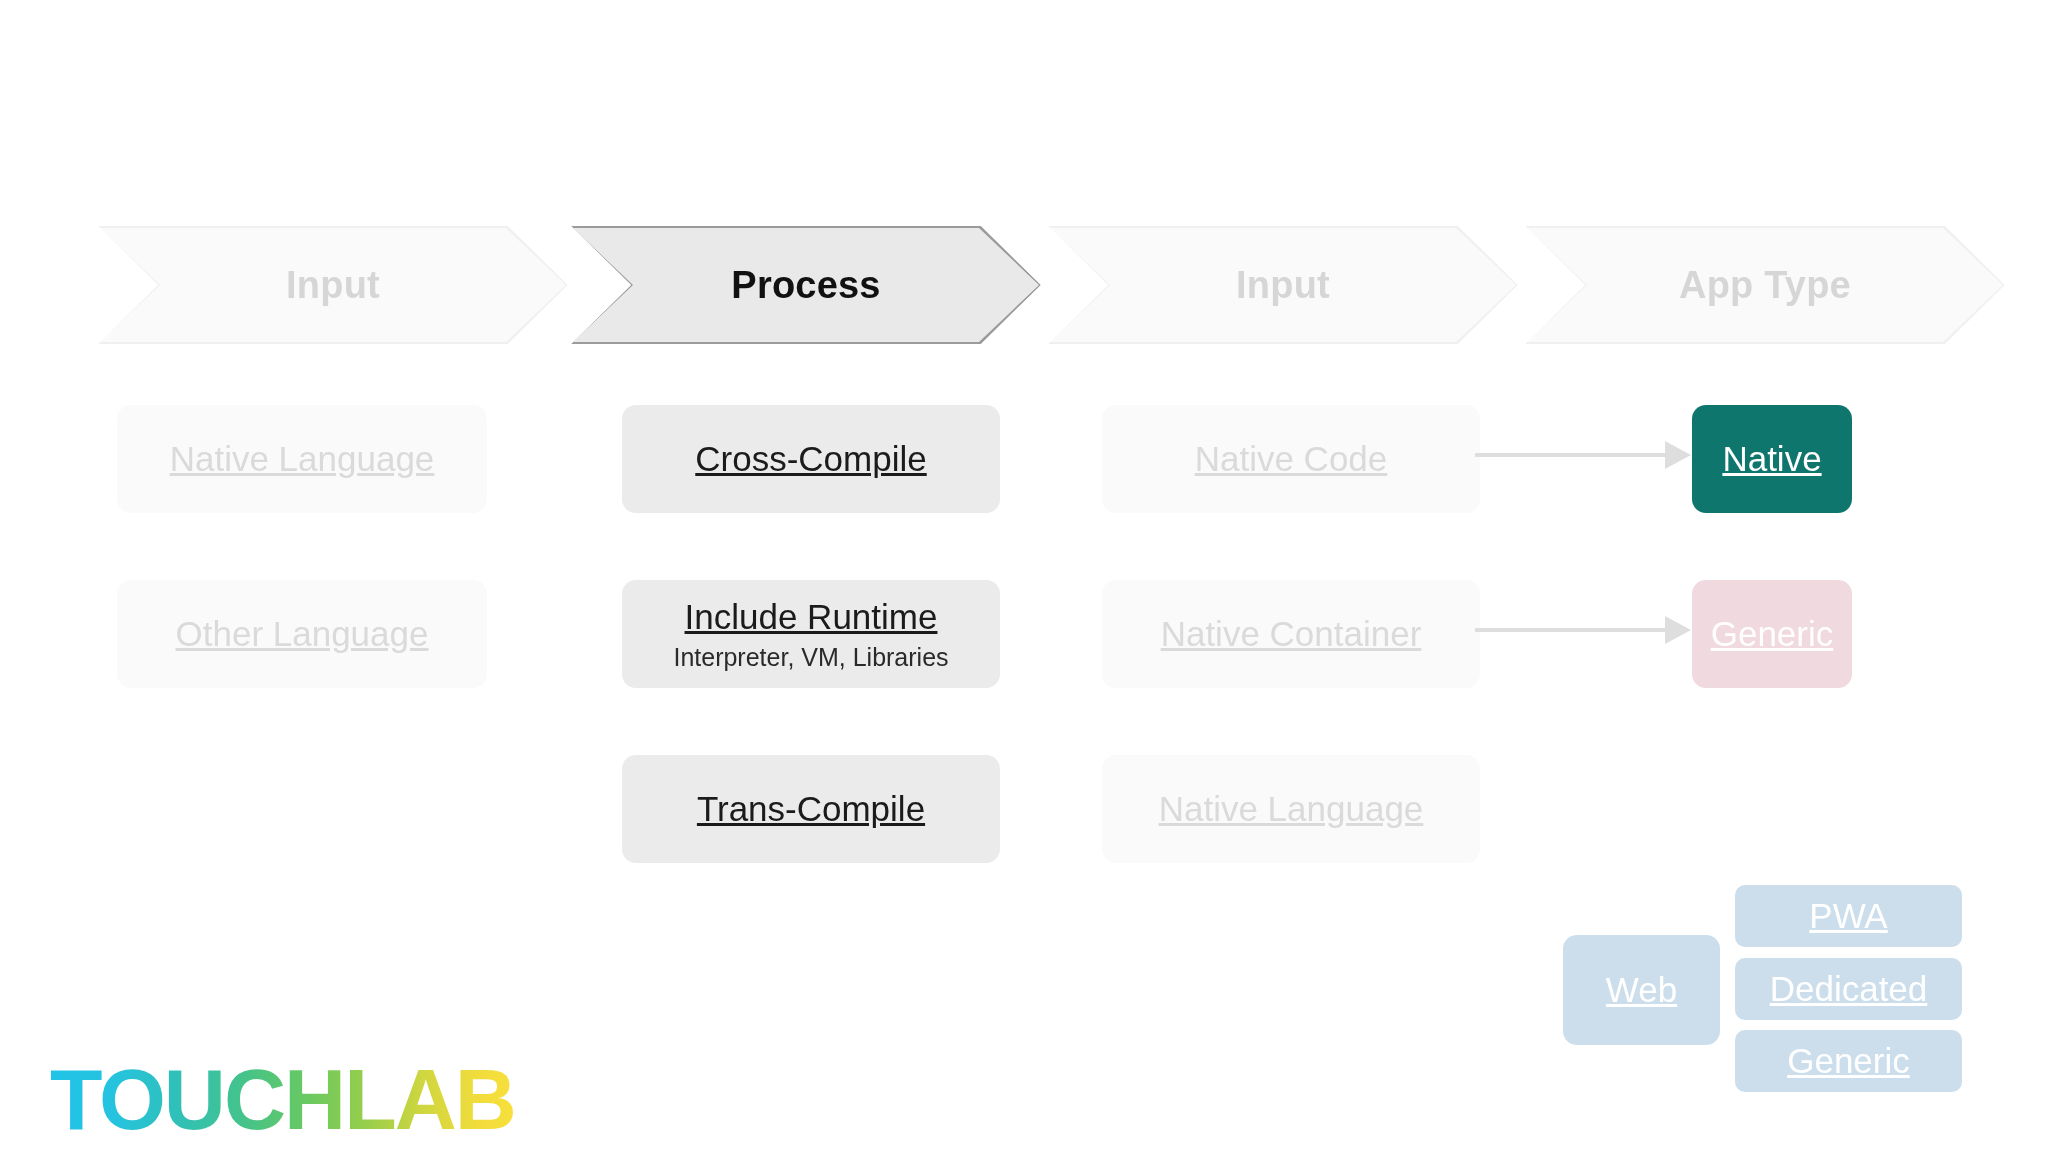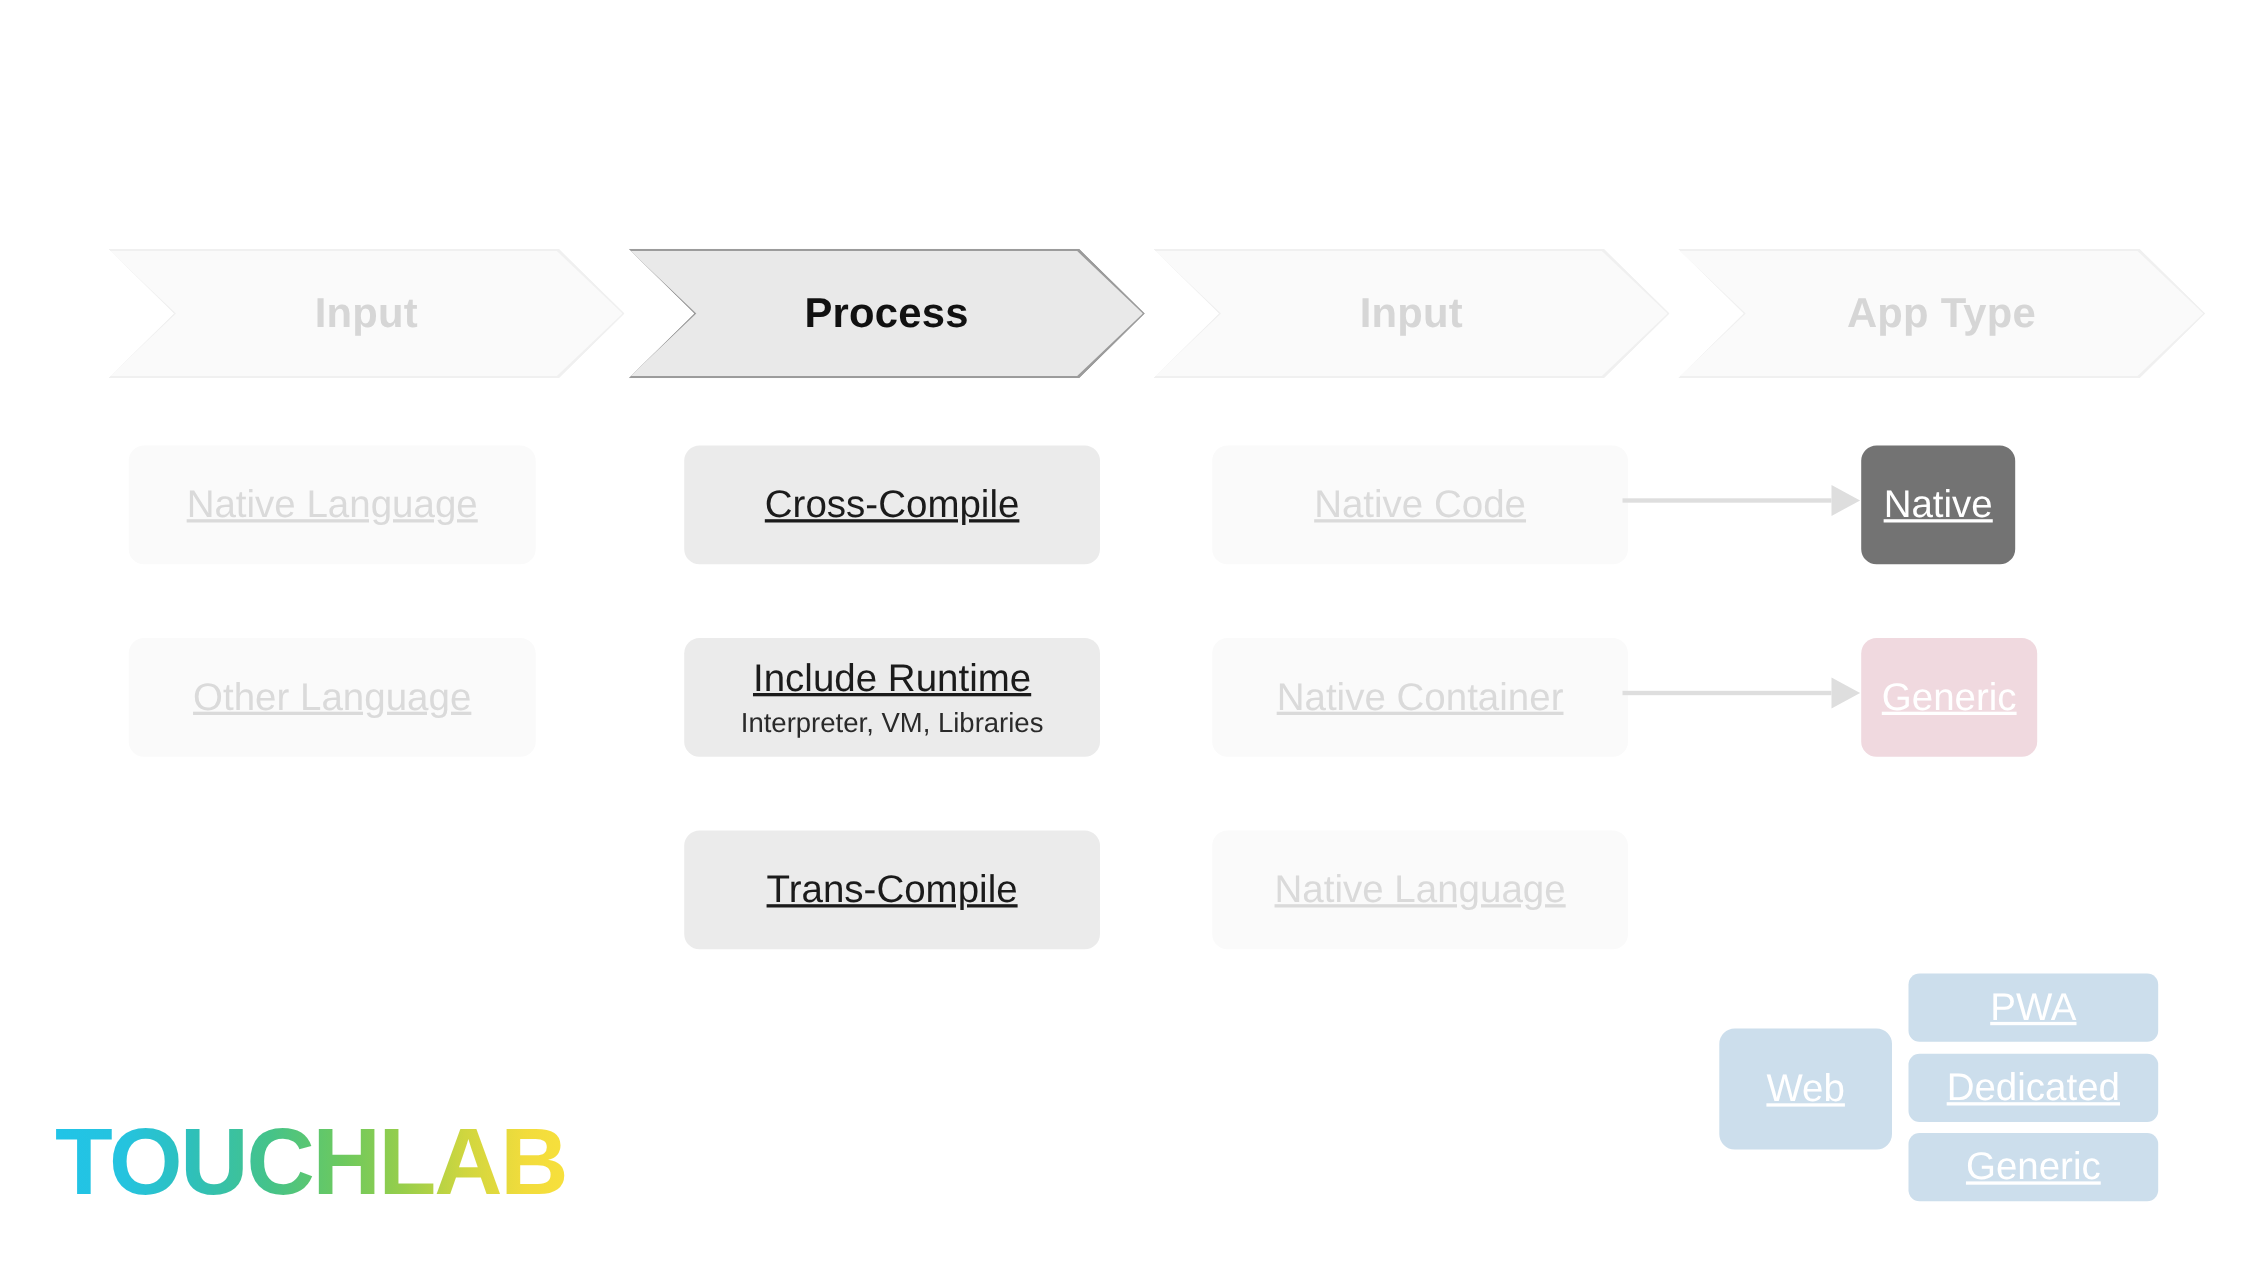"Native" div.node { background: #737373 -> #0f766e; width: 140px -> 160px }
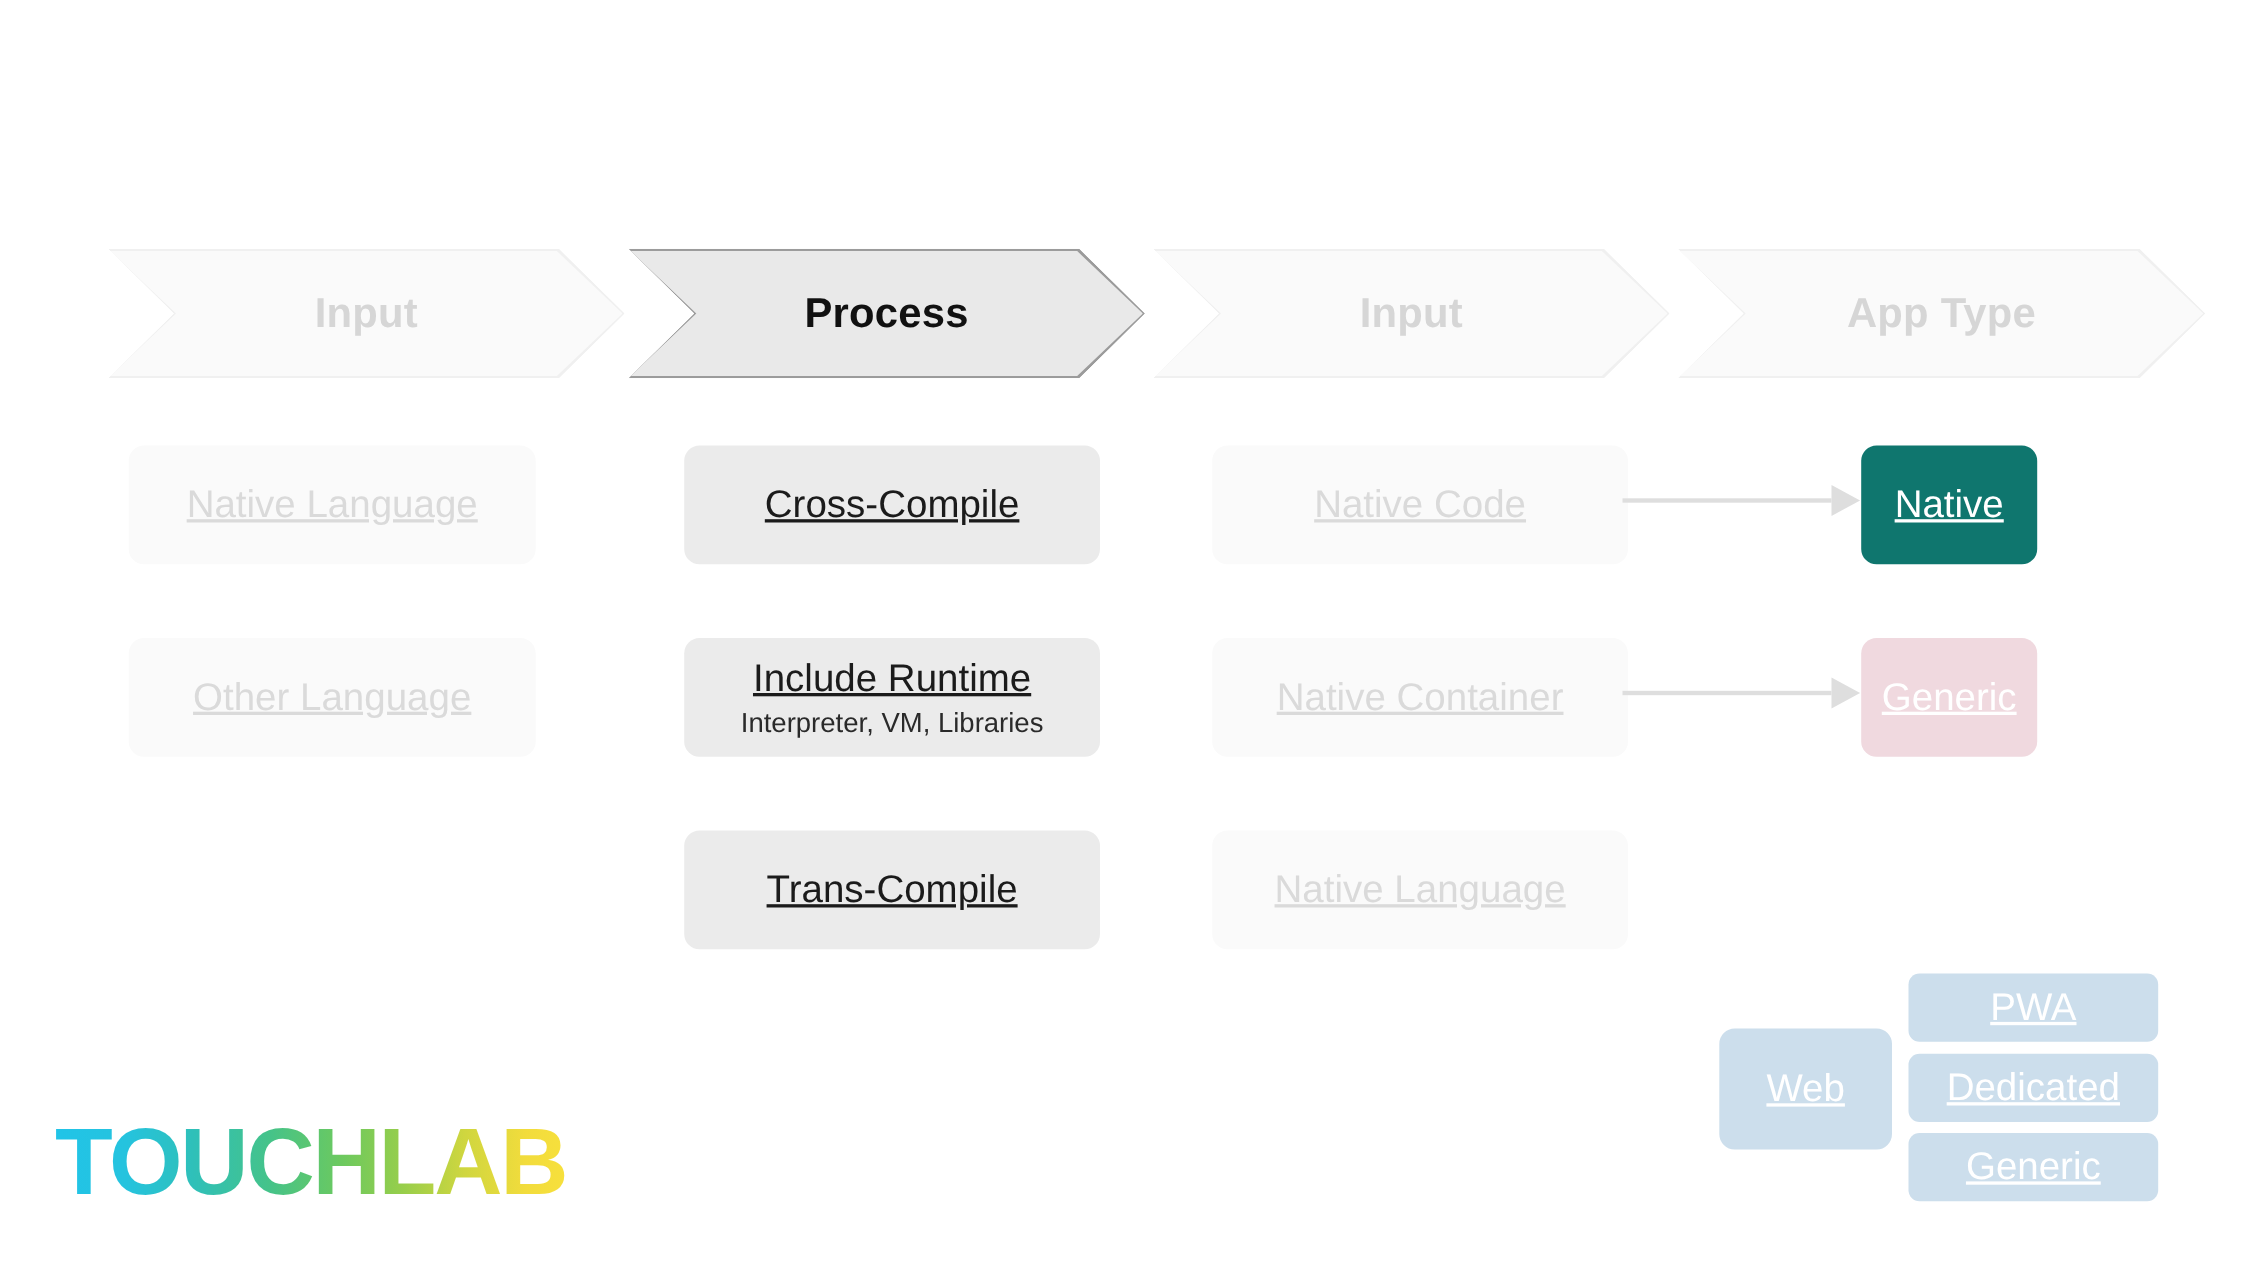"TOUCHLAB" .logo { margin-top: none -> 43px }
